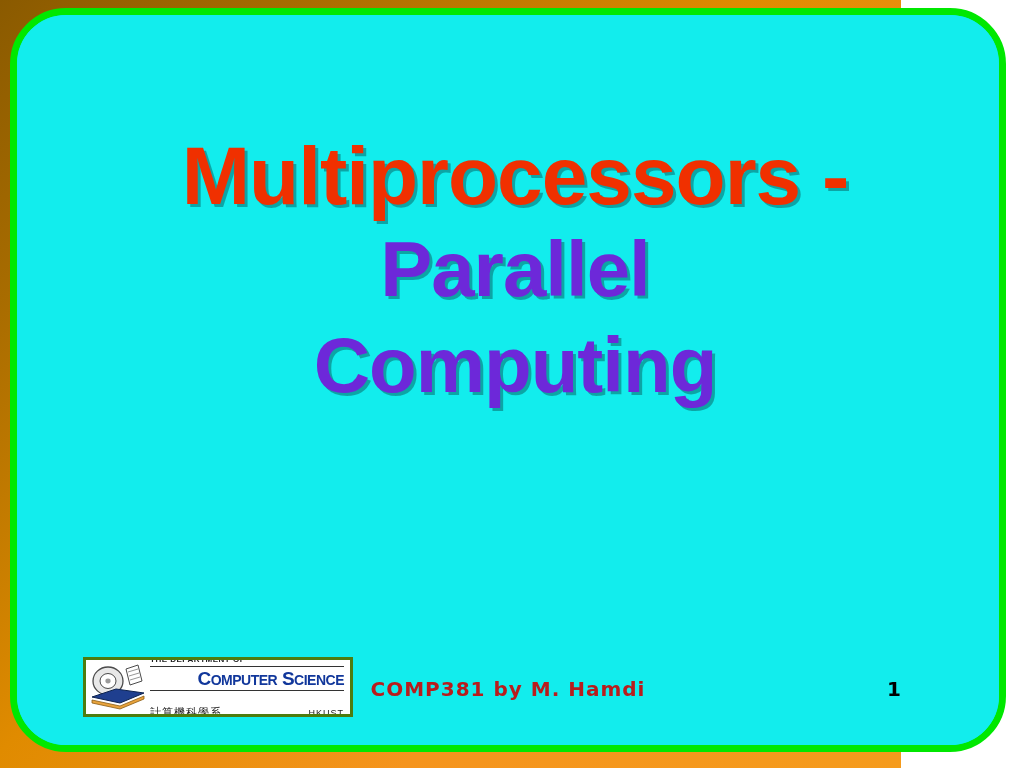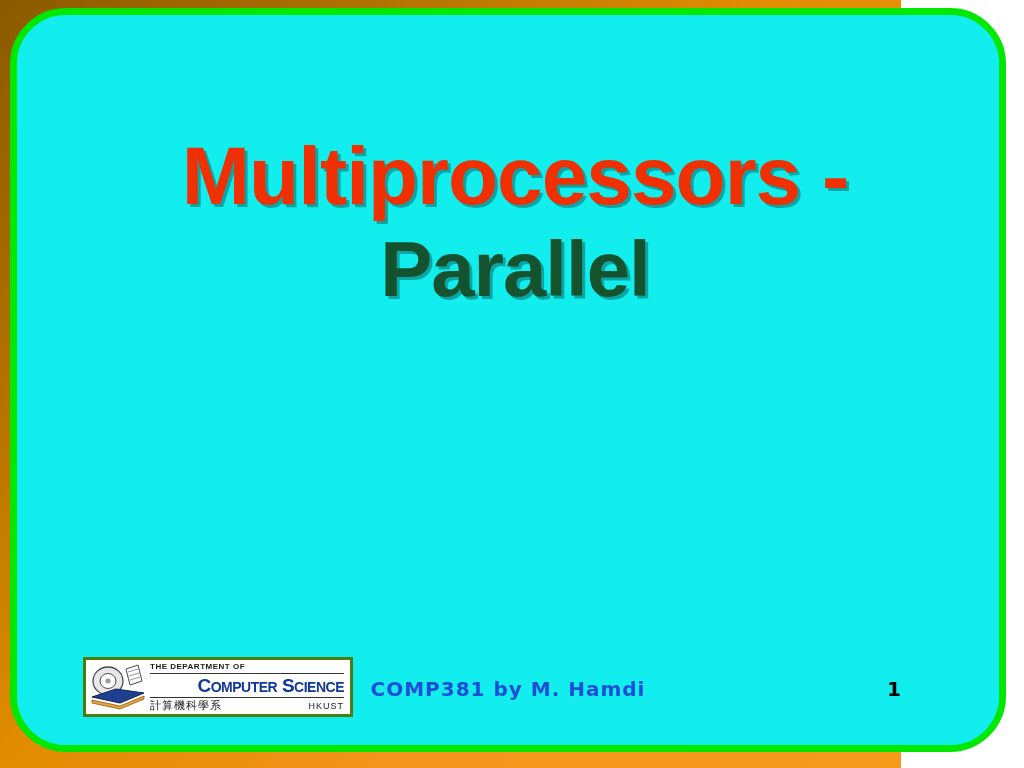"Parallel" .title-line2, .title-line3 { color: #14532d -> #6d28d9 }
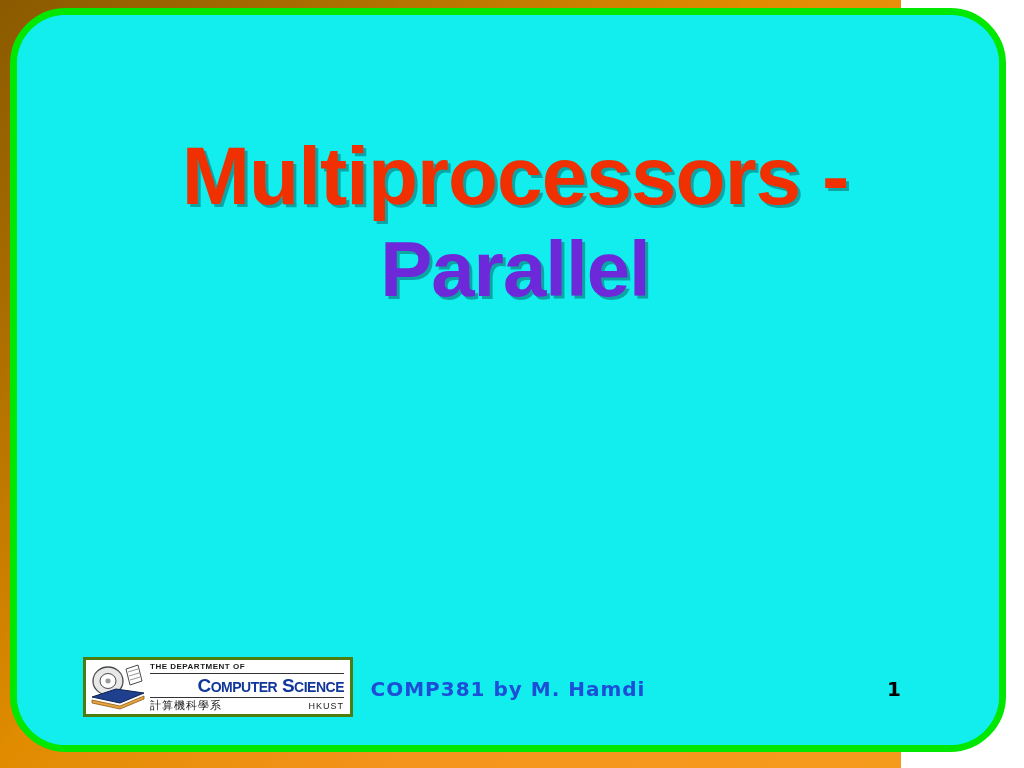"Computing" div.title-line { html: none -> <div>Computing</div> }
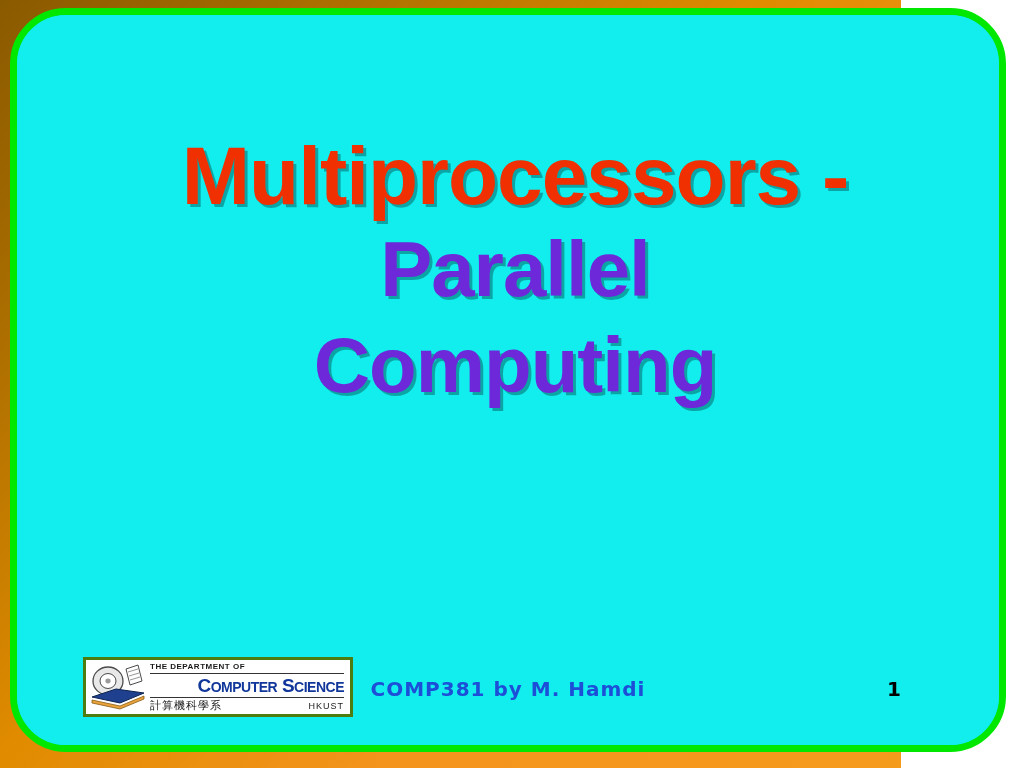"COMP381 by M. Hamdi" .footer-center { color: #1d4ed8 -> #b91c1c }
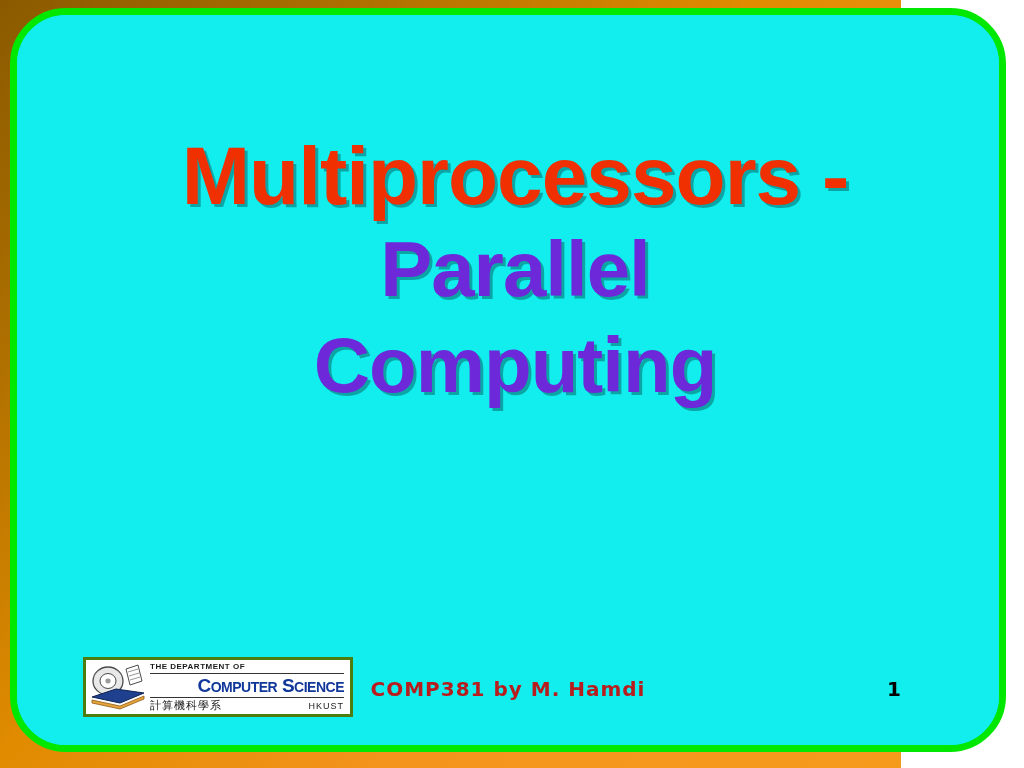"計算機科學系" .logo-bottom { padding-top: 2px -> 16px }
